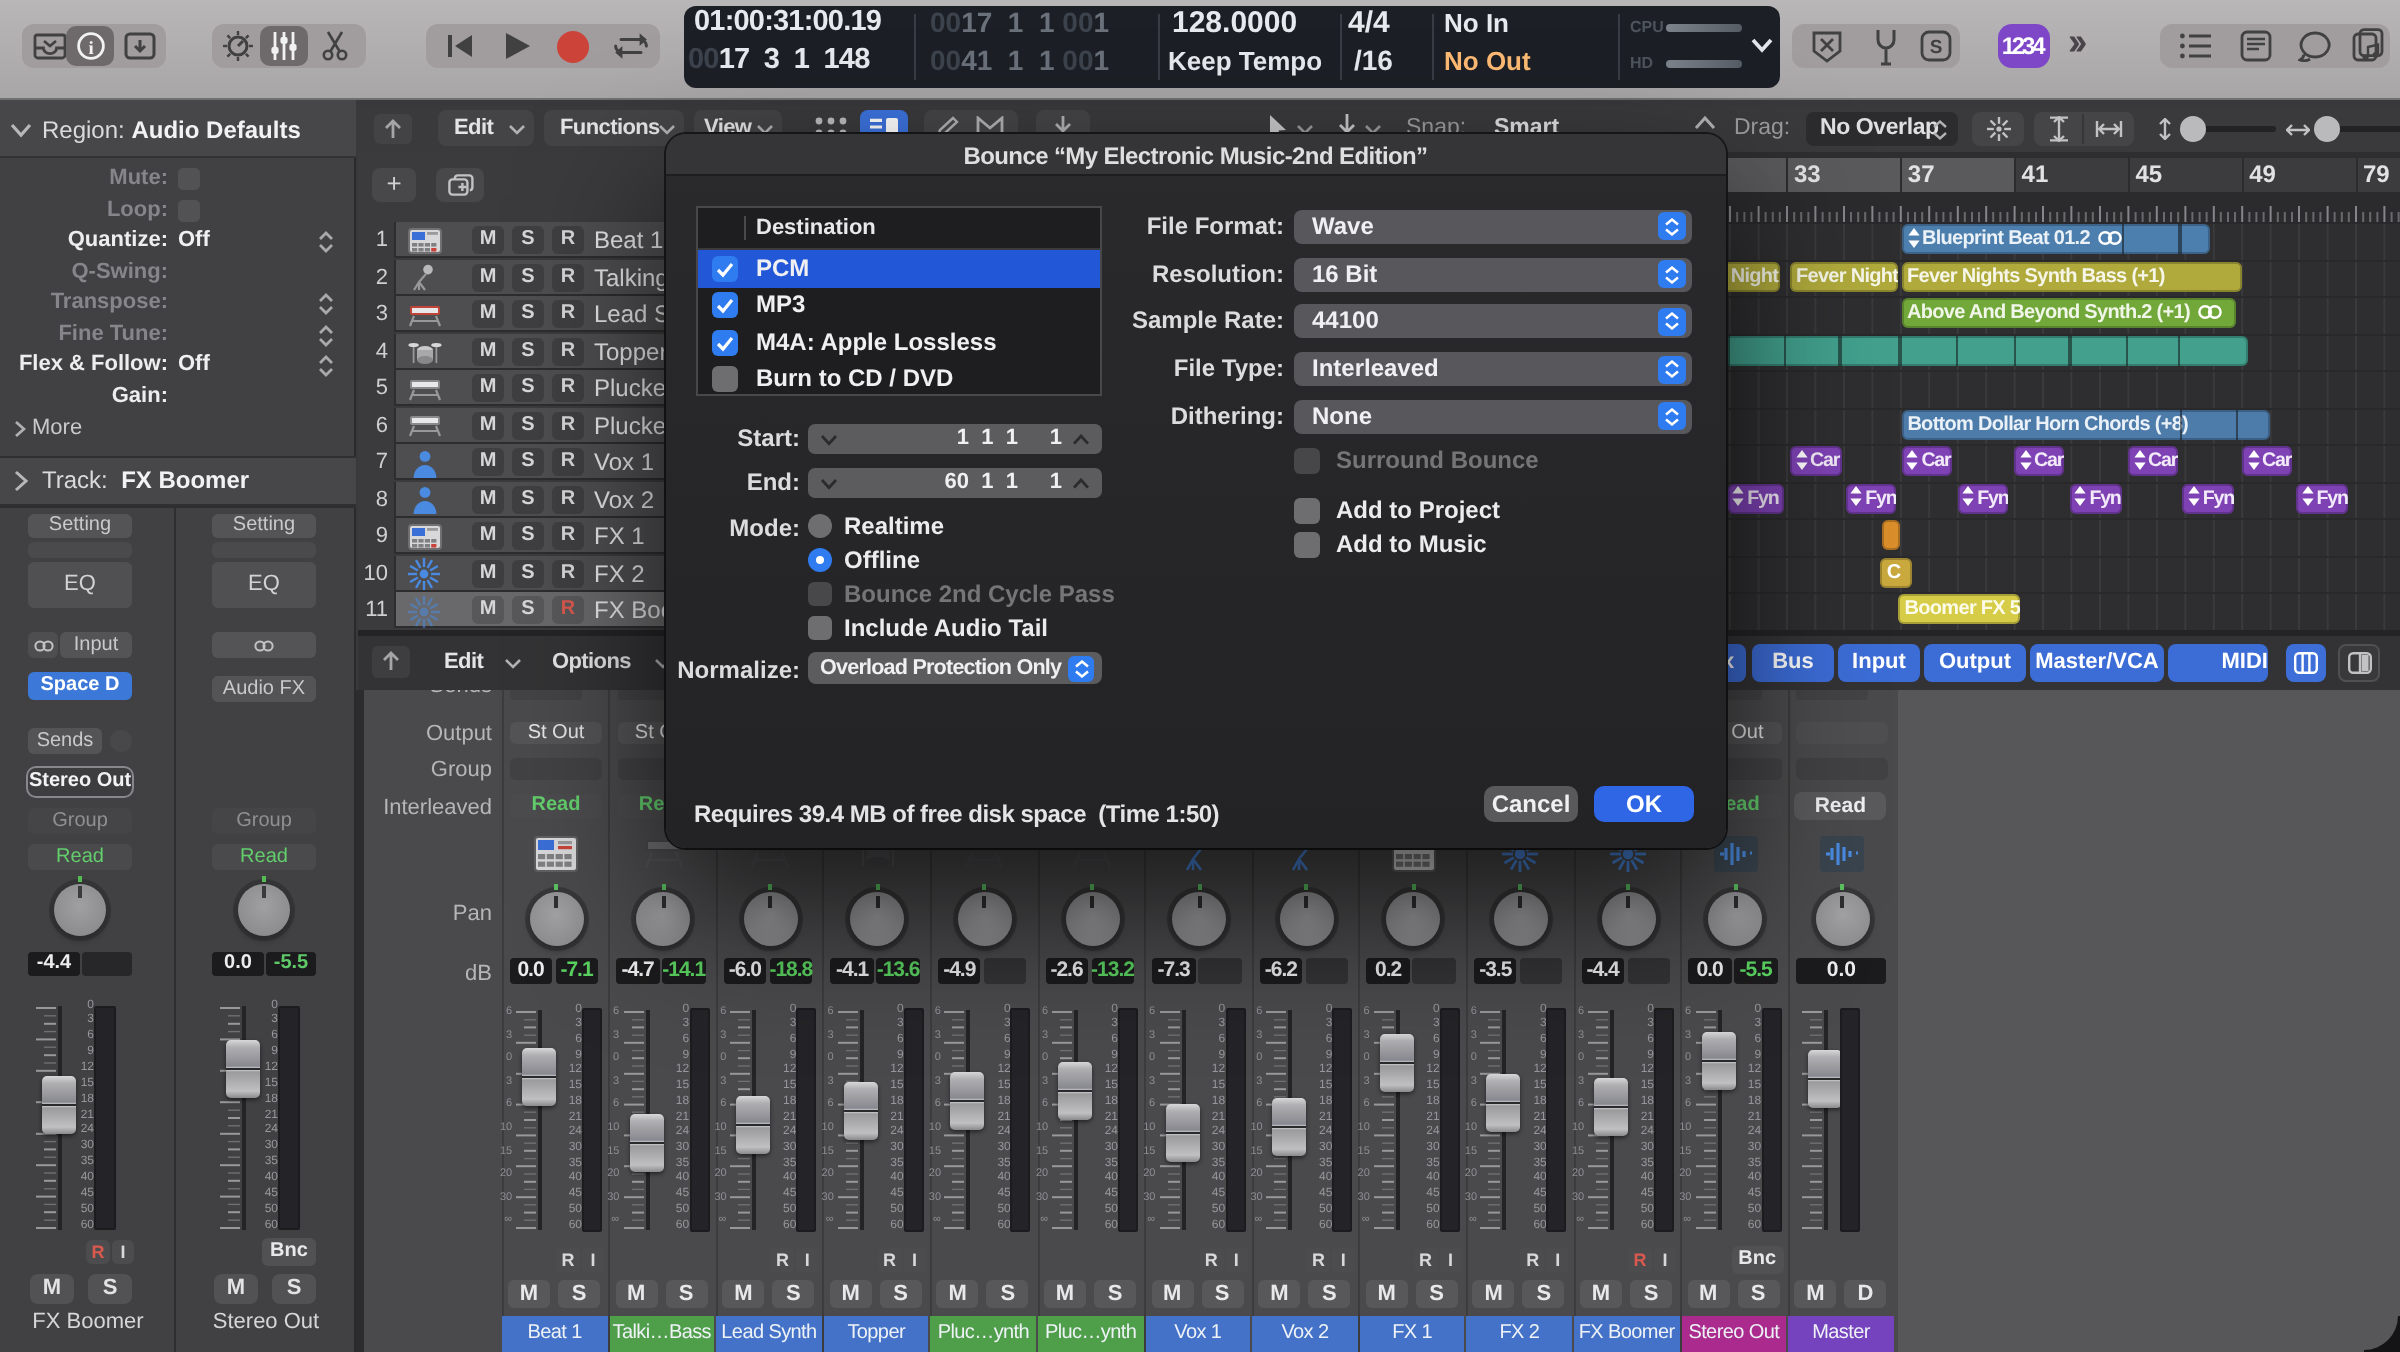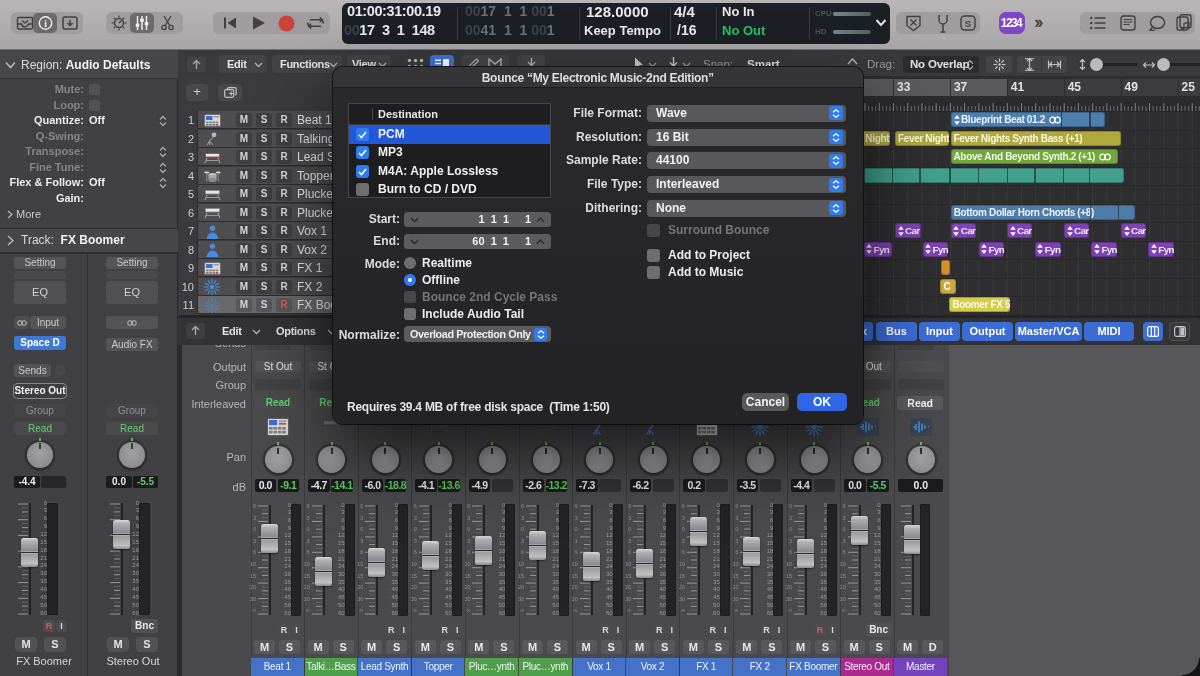"No Out" div { color: #22c55e -> #fdba74 }
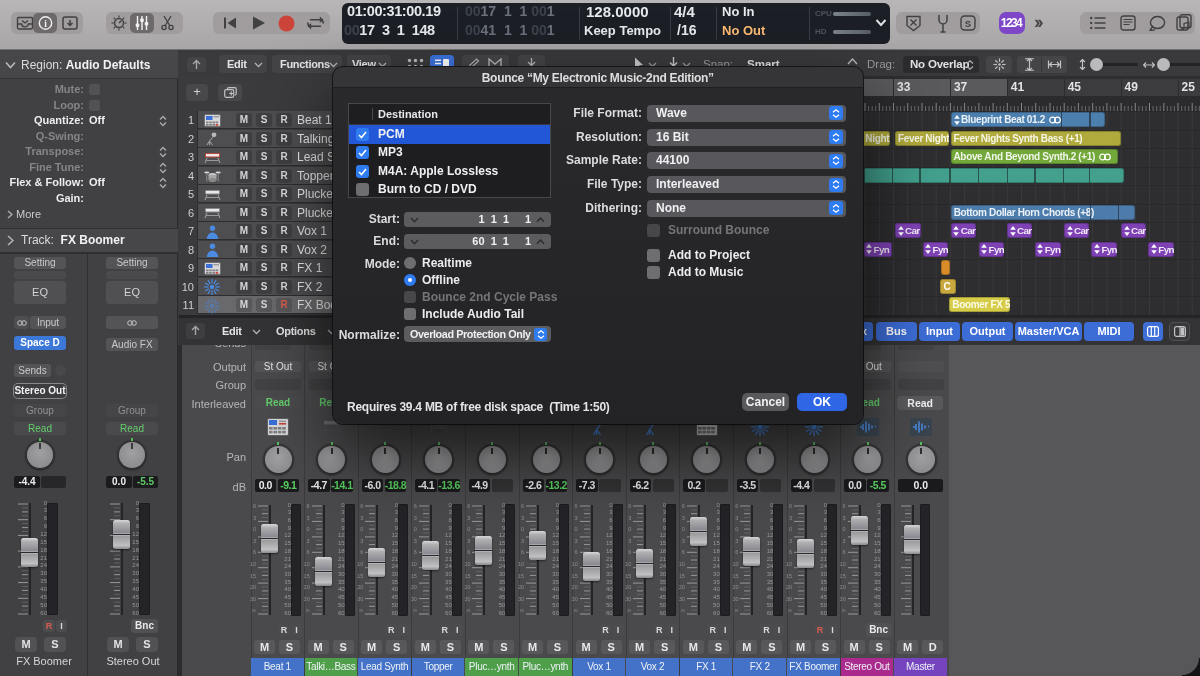"25" div { text: 25 -> 79 }
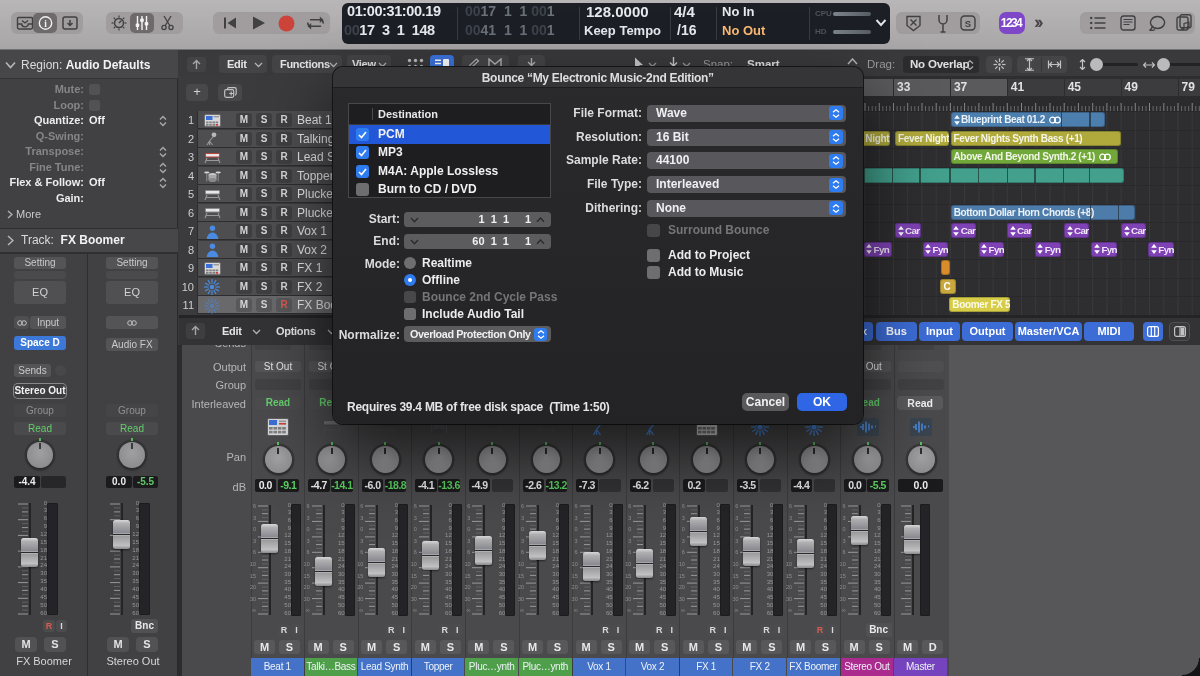"MIDI" div { text-align: center -> right }
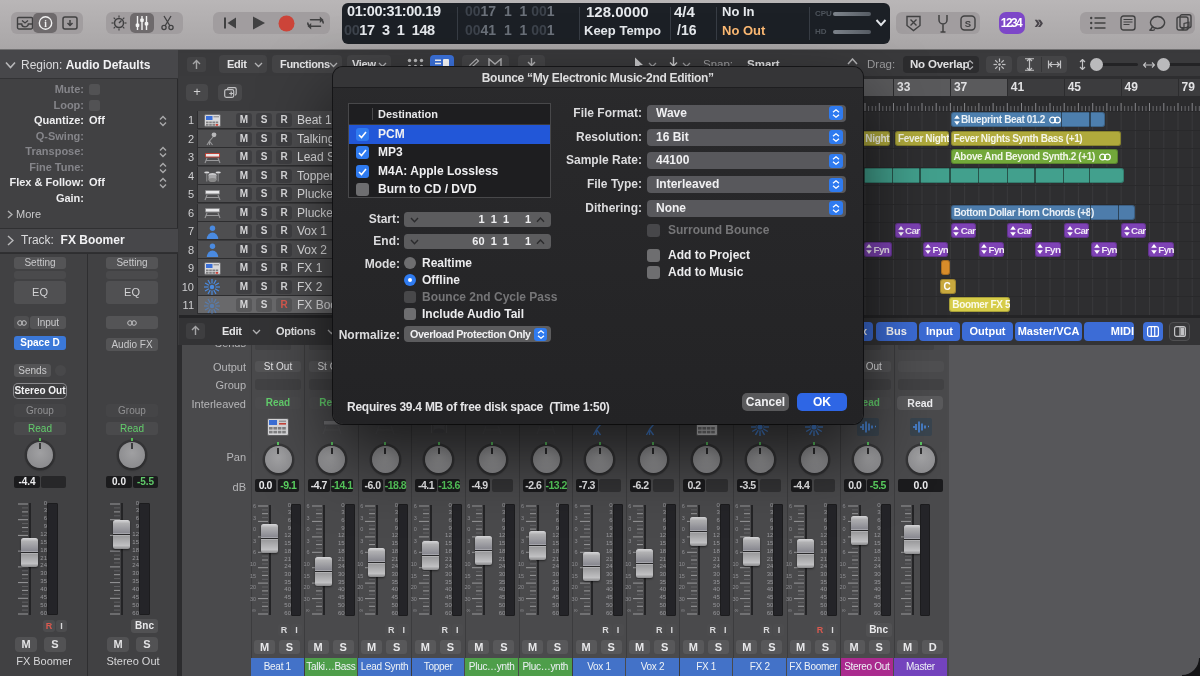"-9.1" div { text: -9.1 -> -7.1 }
